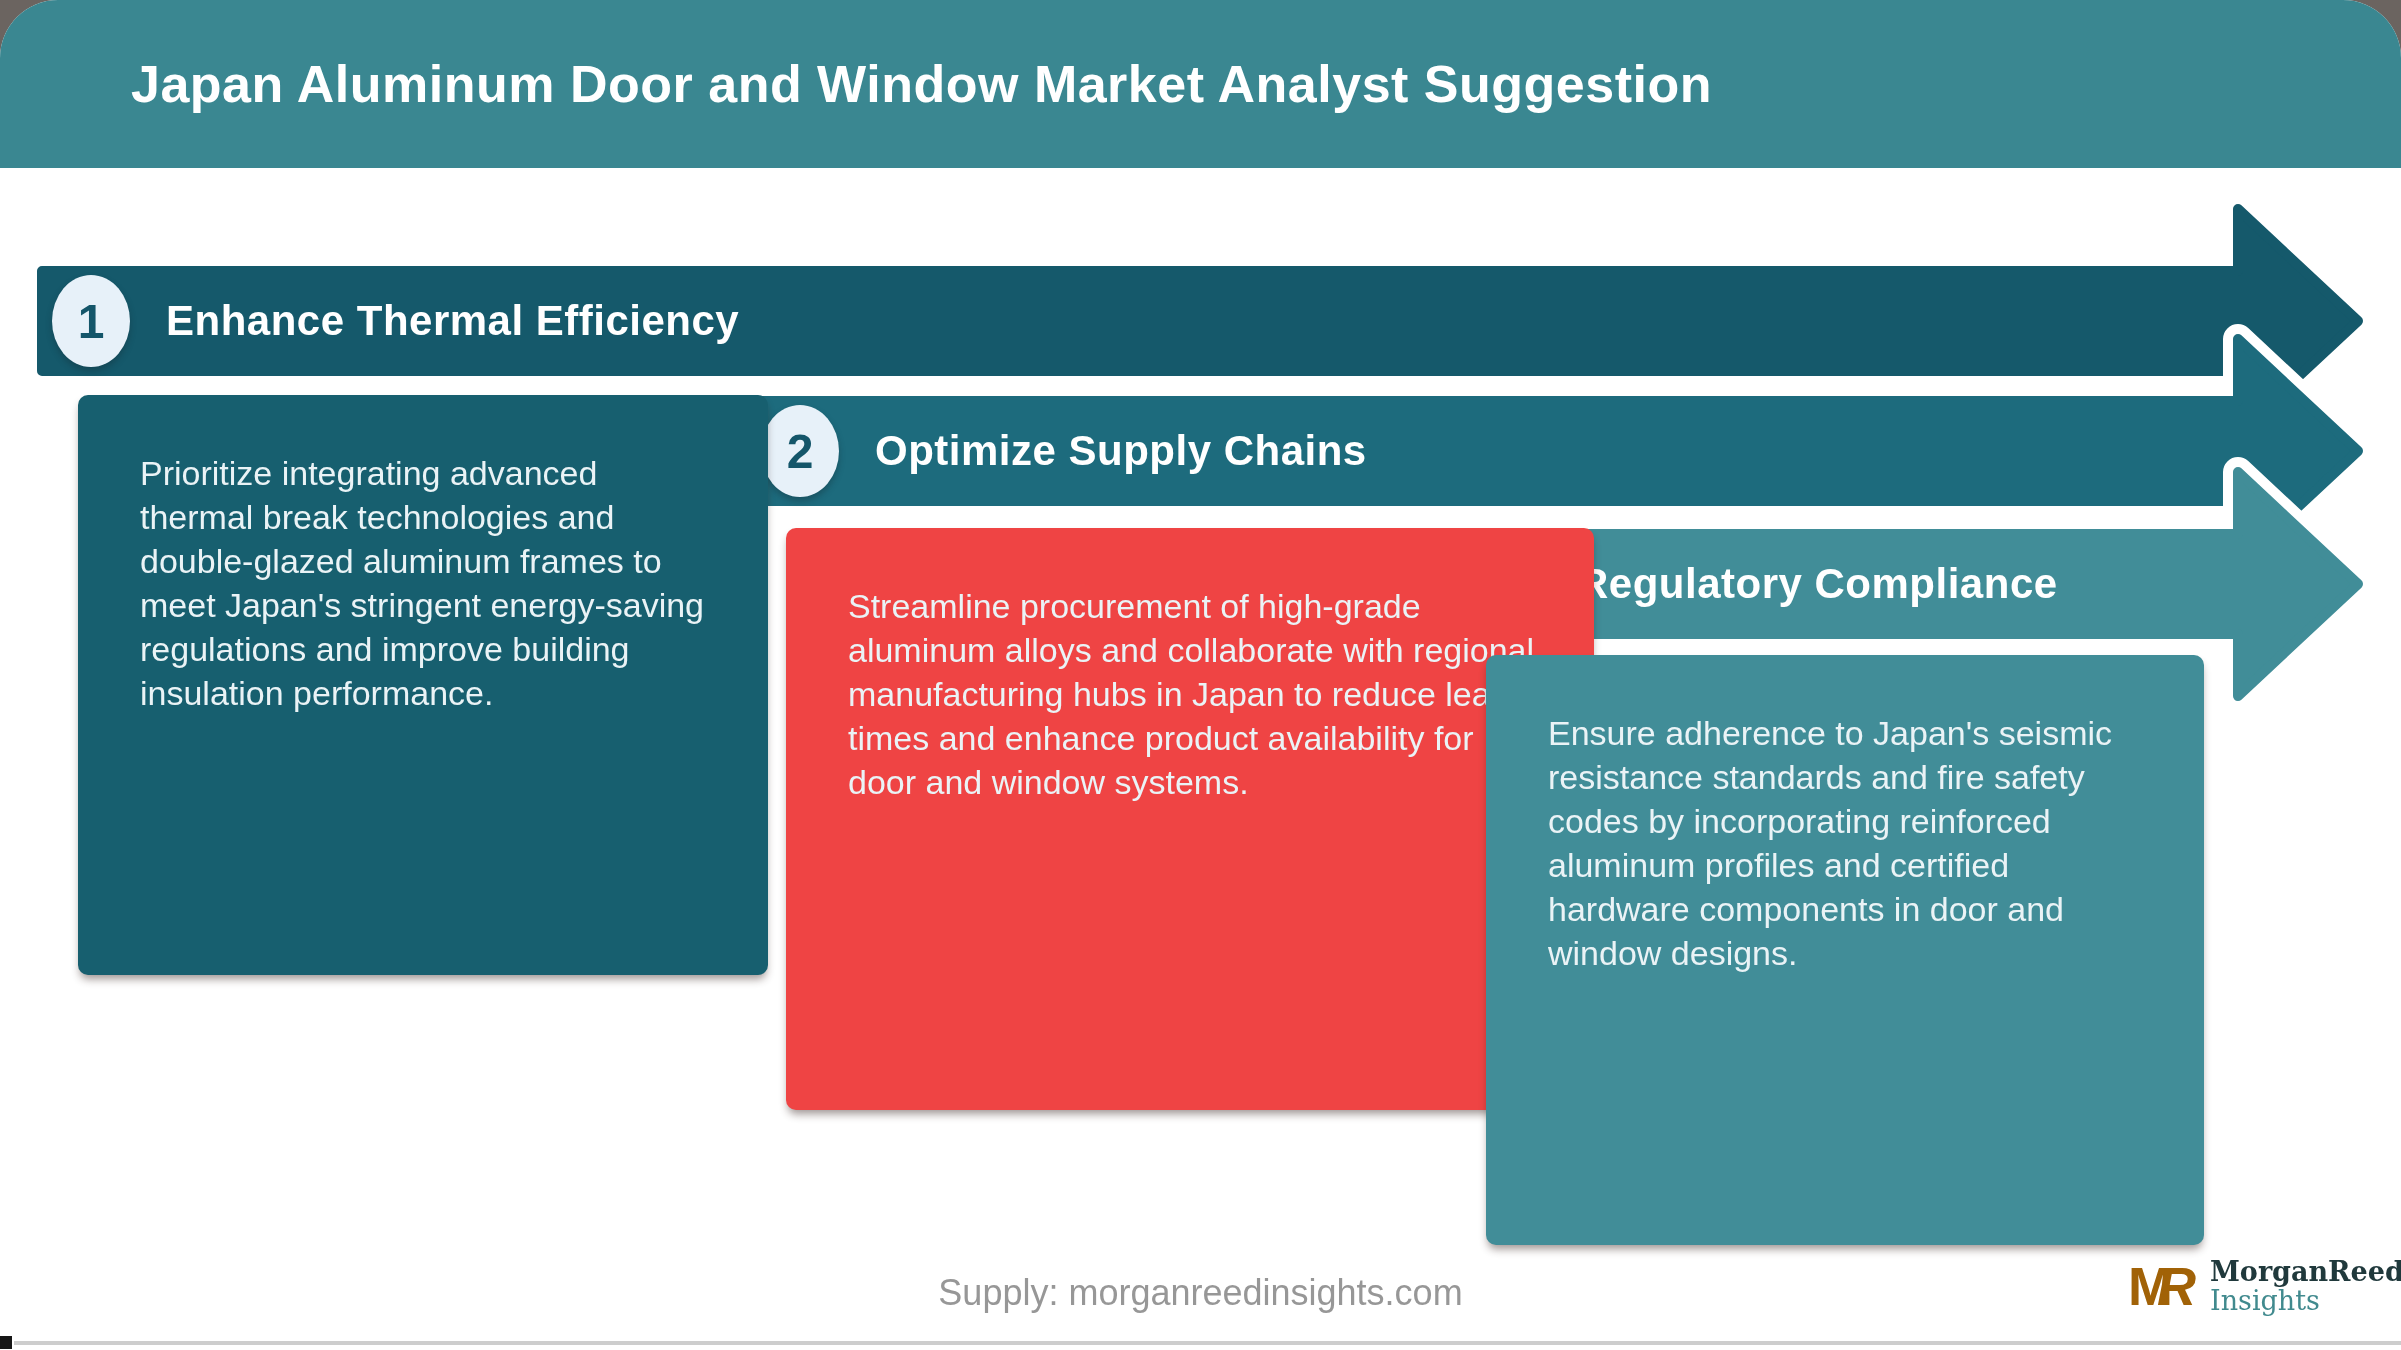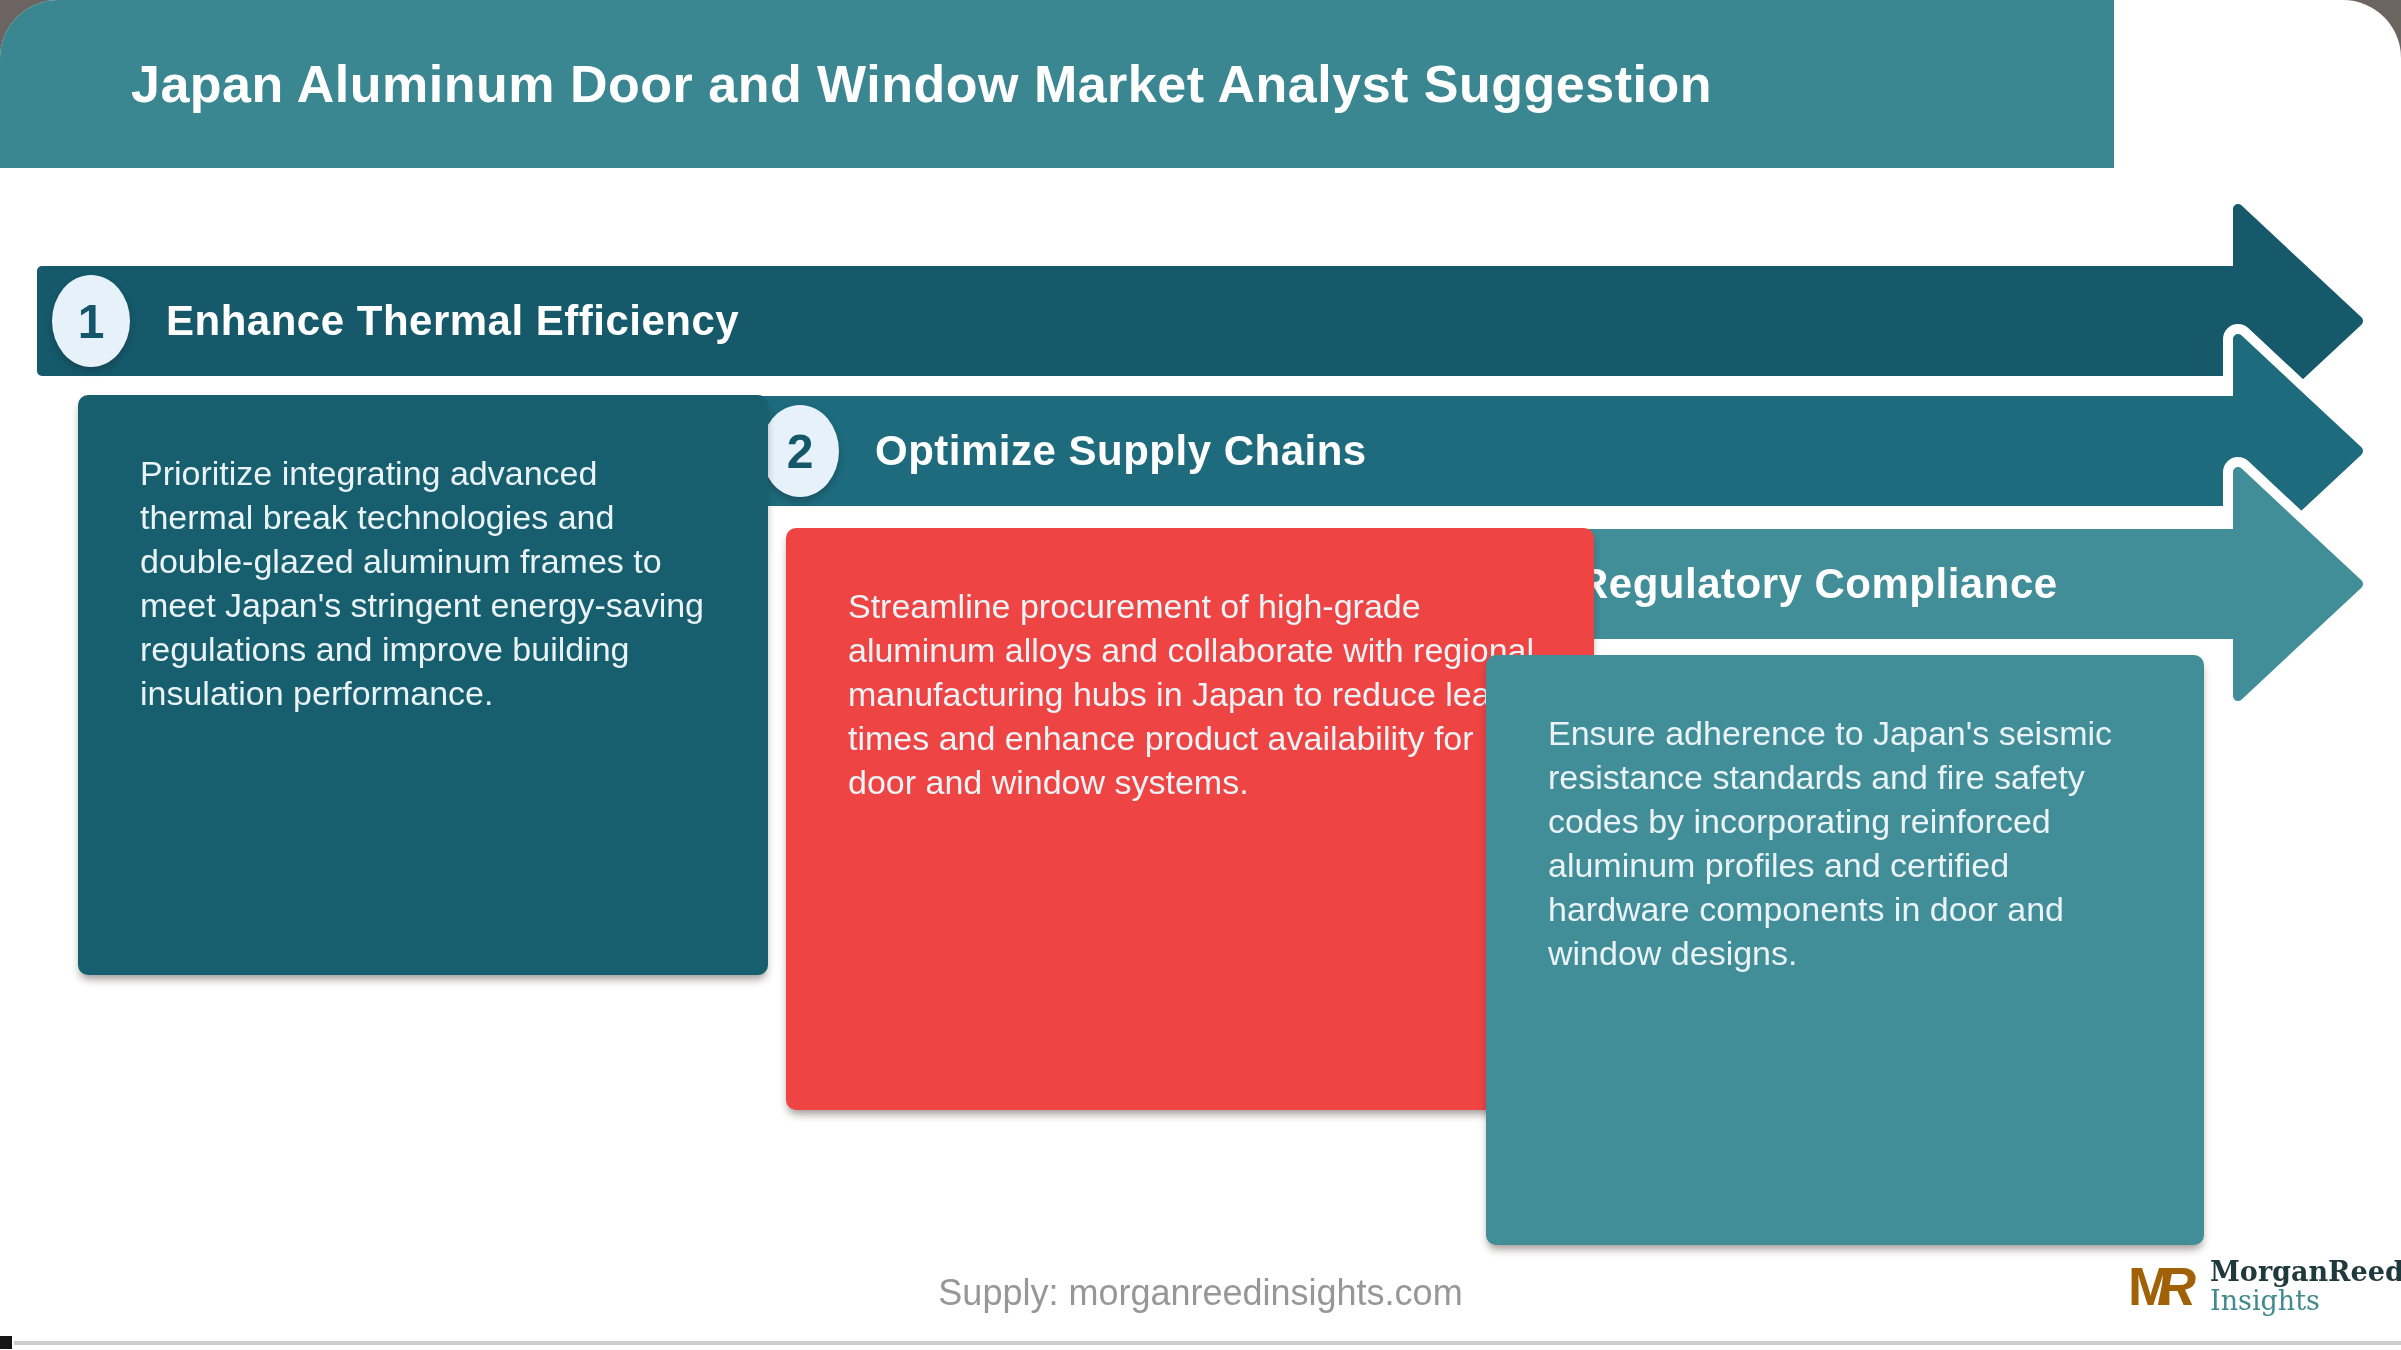"Japan Aluminum Door and Window" .header { width: 2114px -> 2401px }
